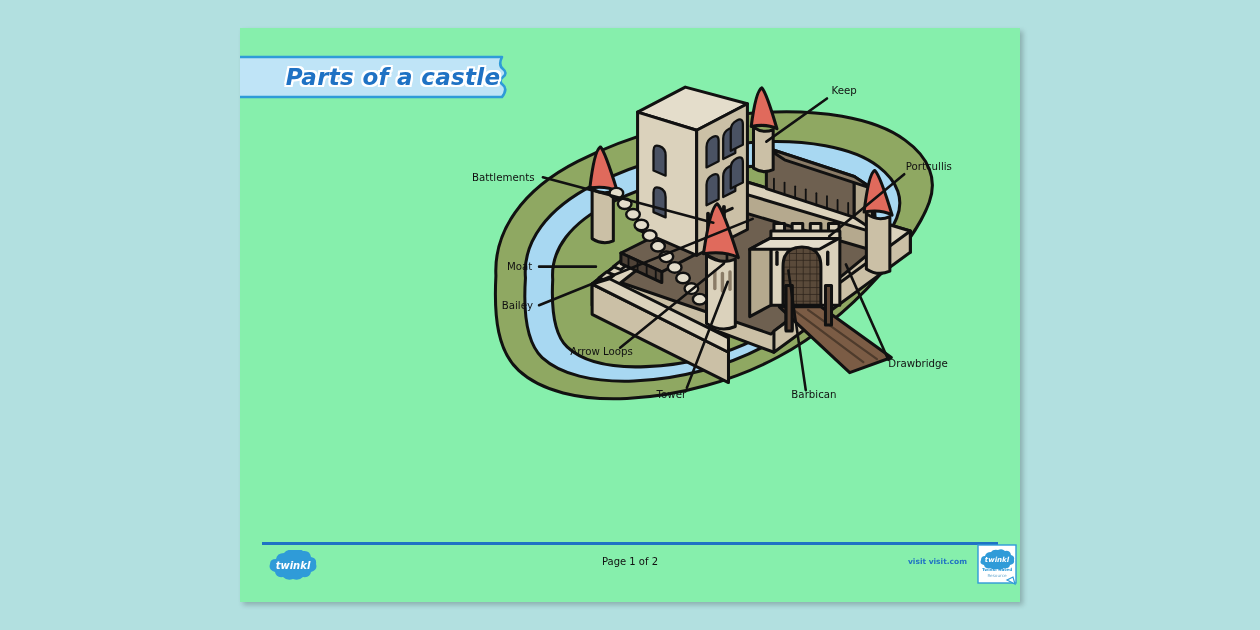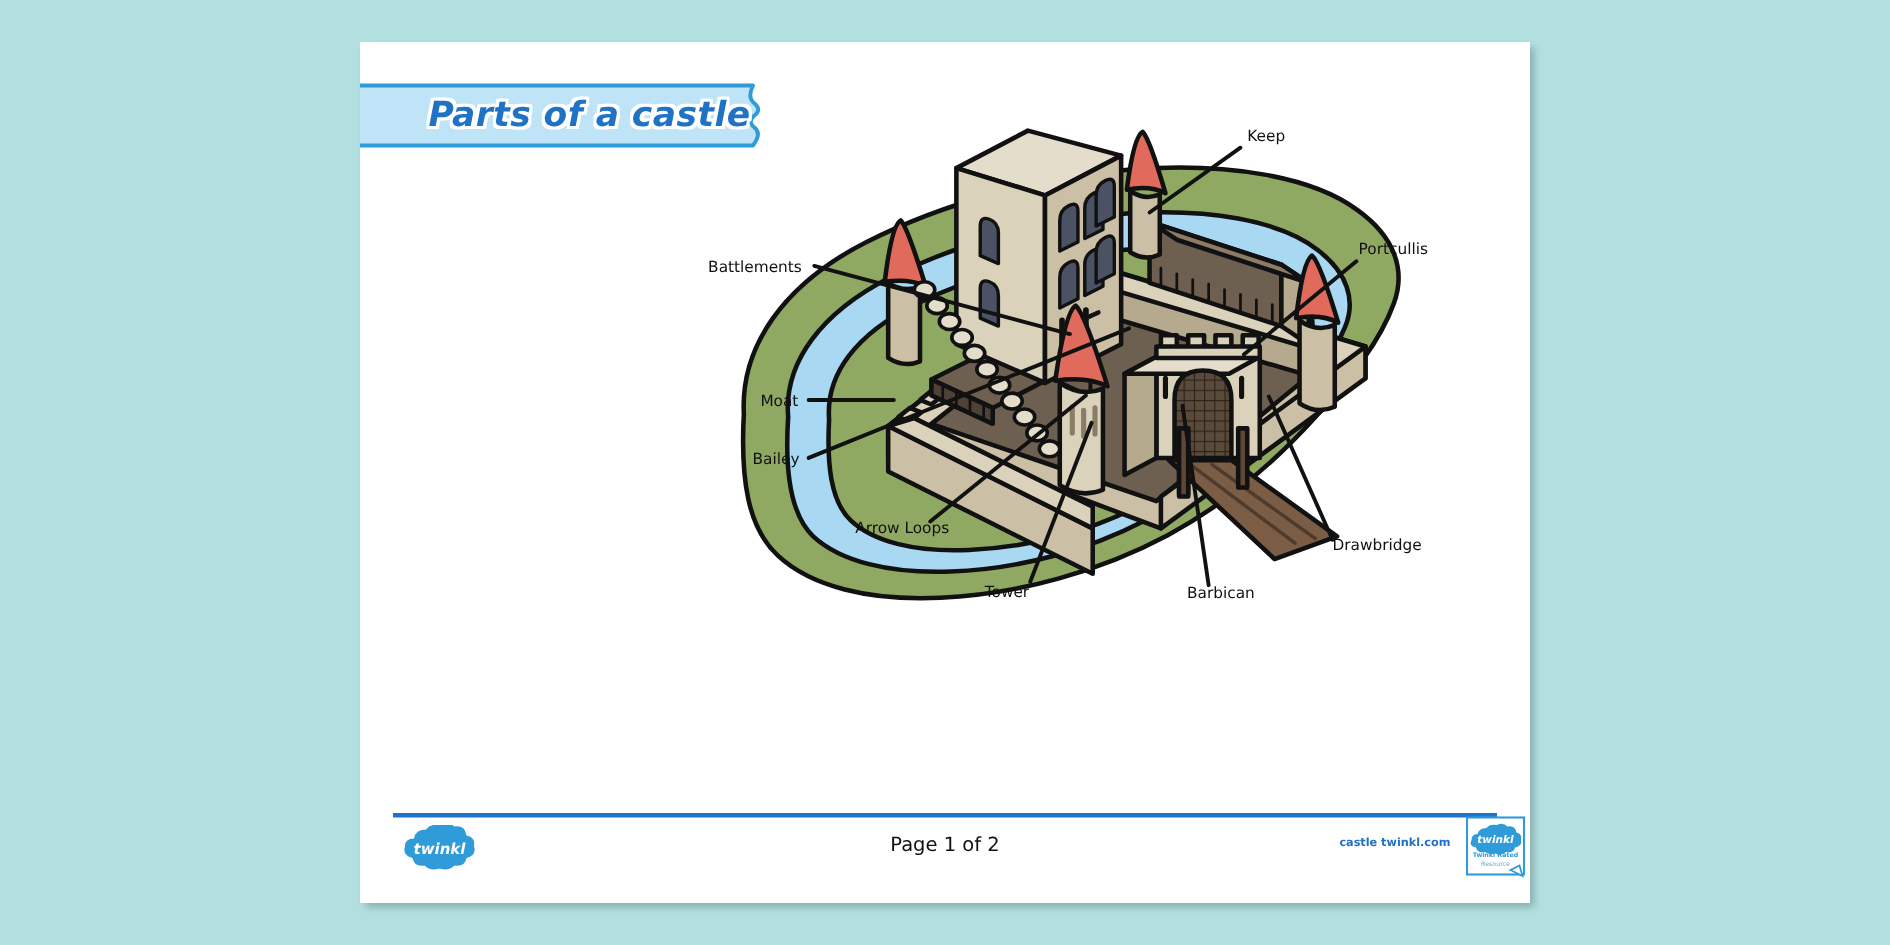"Parts of a castle" #page { background: #ffffff -> #86efac }
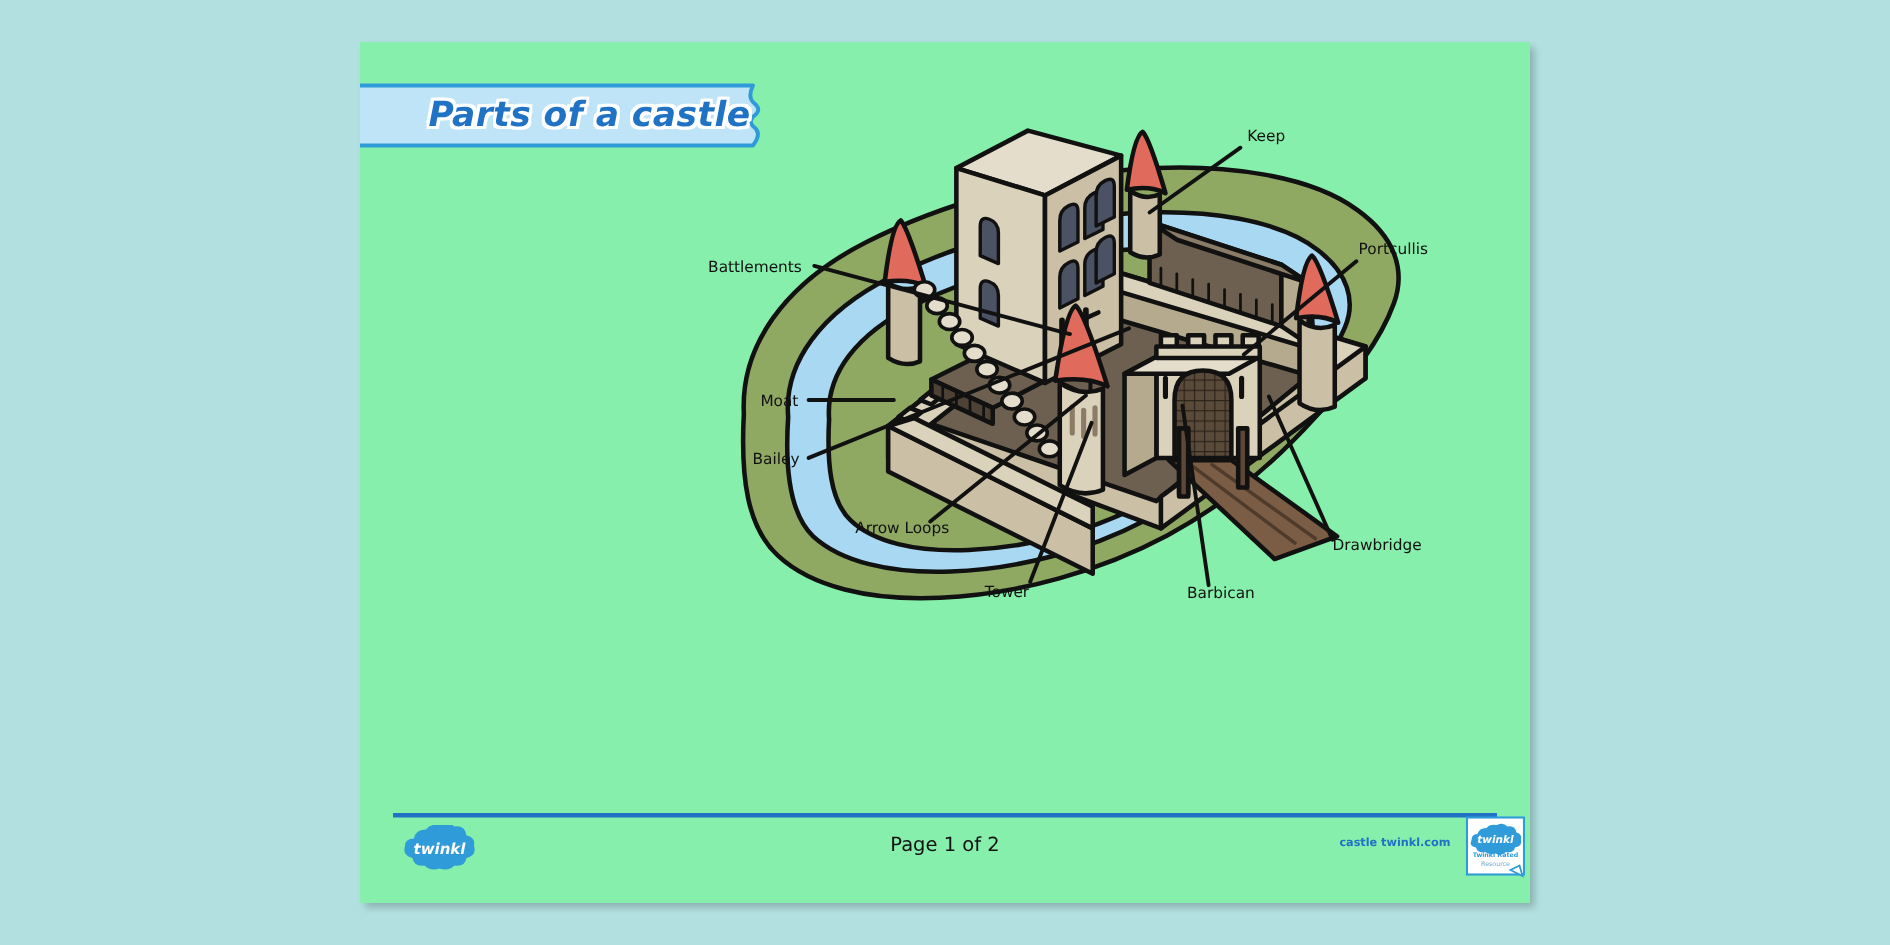"Page 1 of 2" .page-number { font-size: 13px -> 10px }
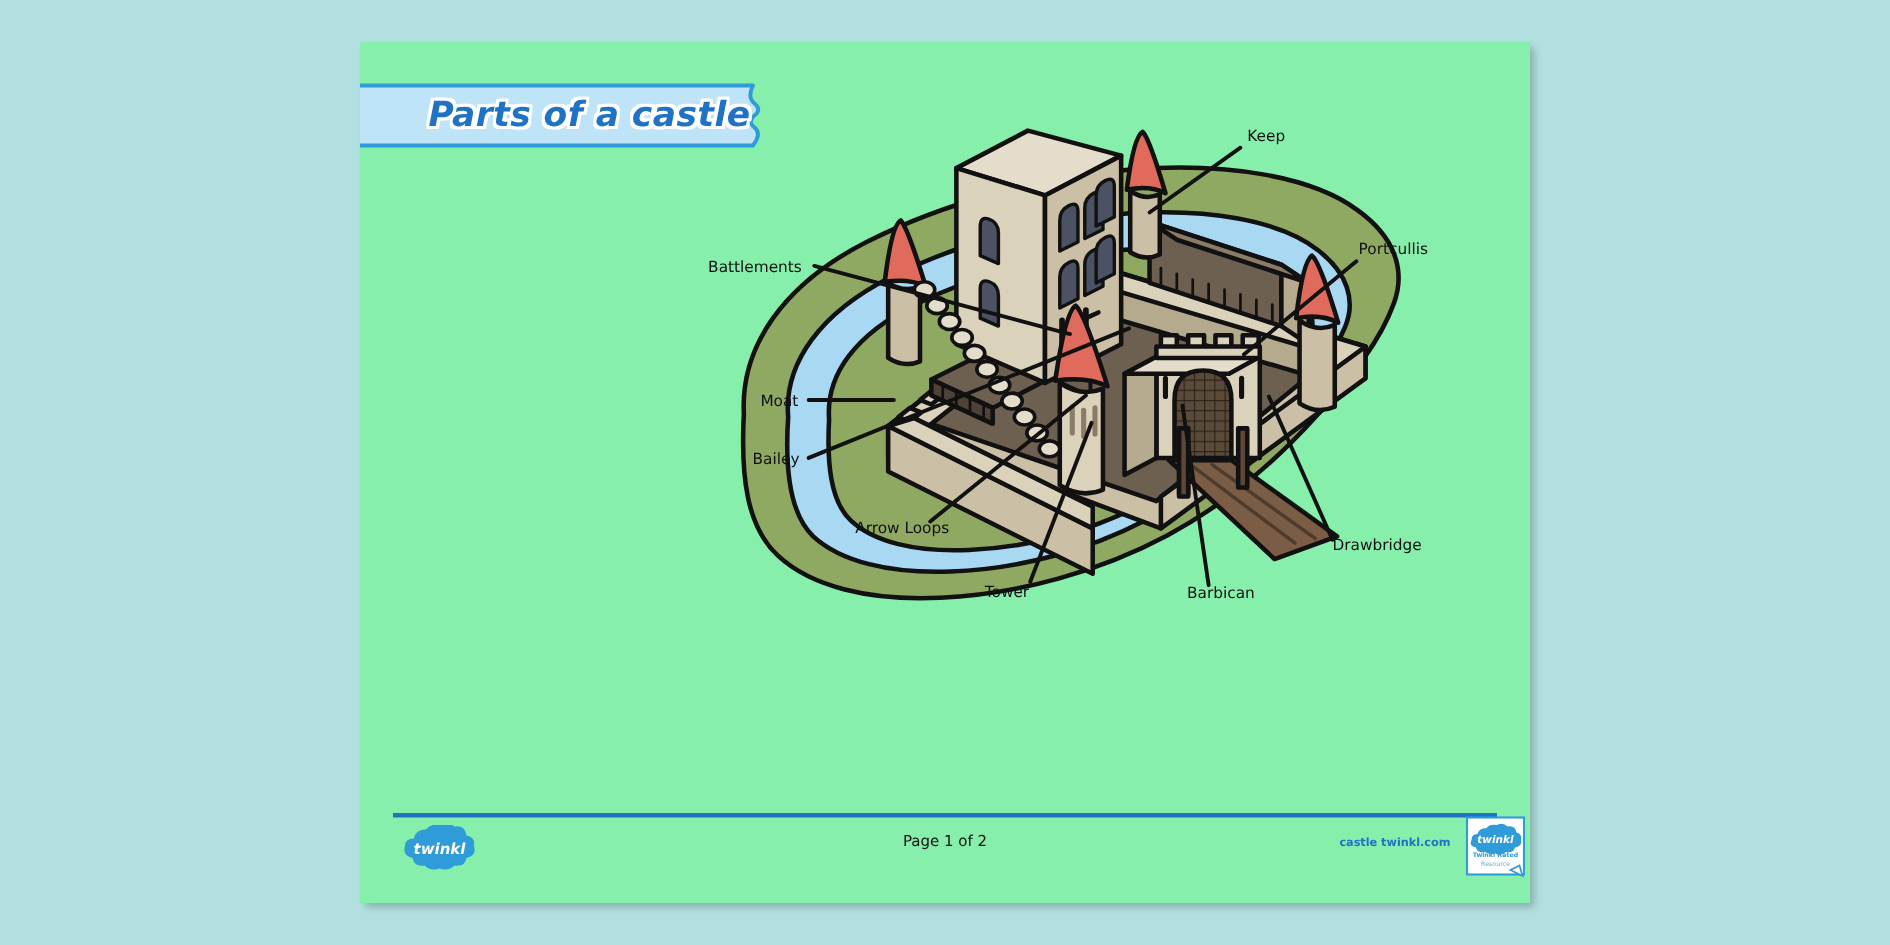"castle twinkl.com" div.visit-link { text: castle twinkl.com -> visit visit.com }
